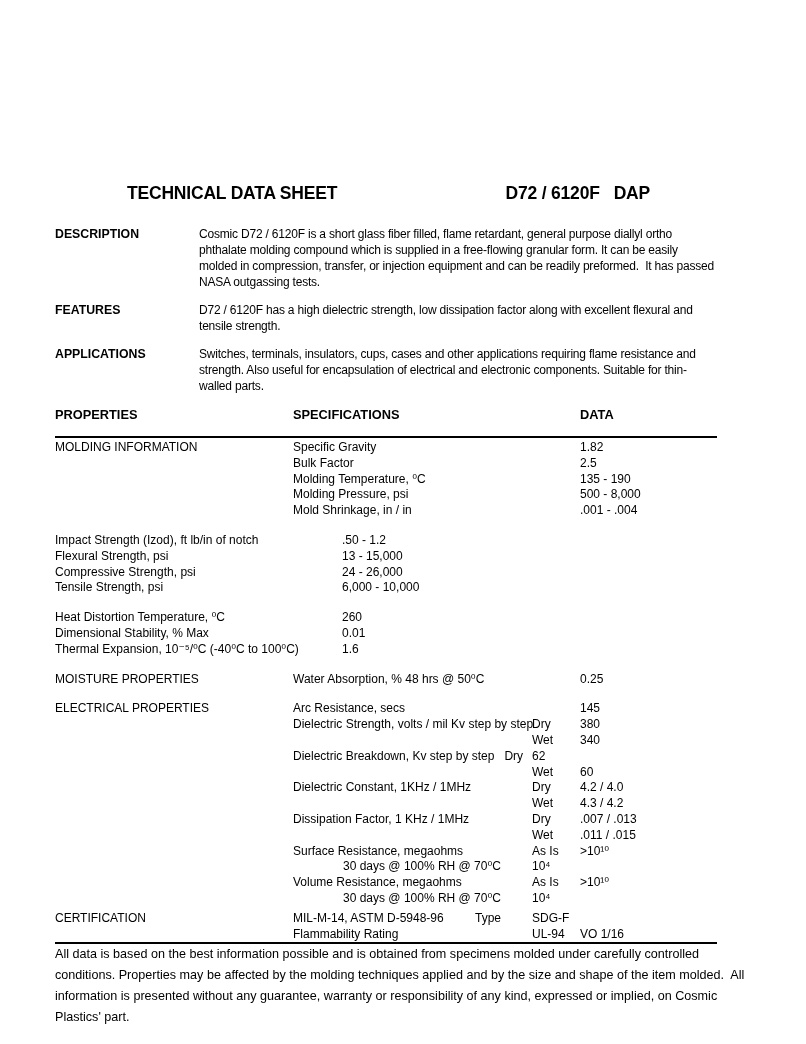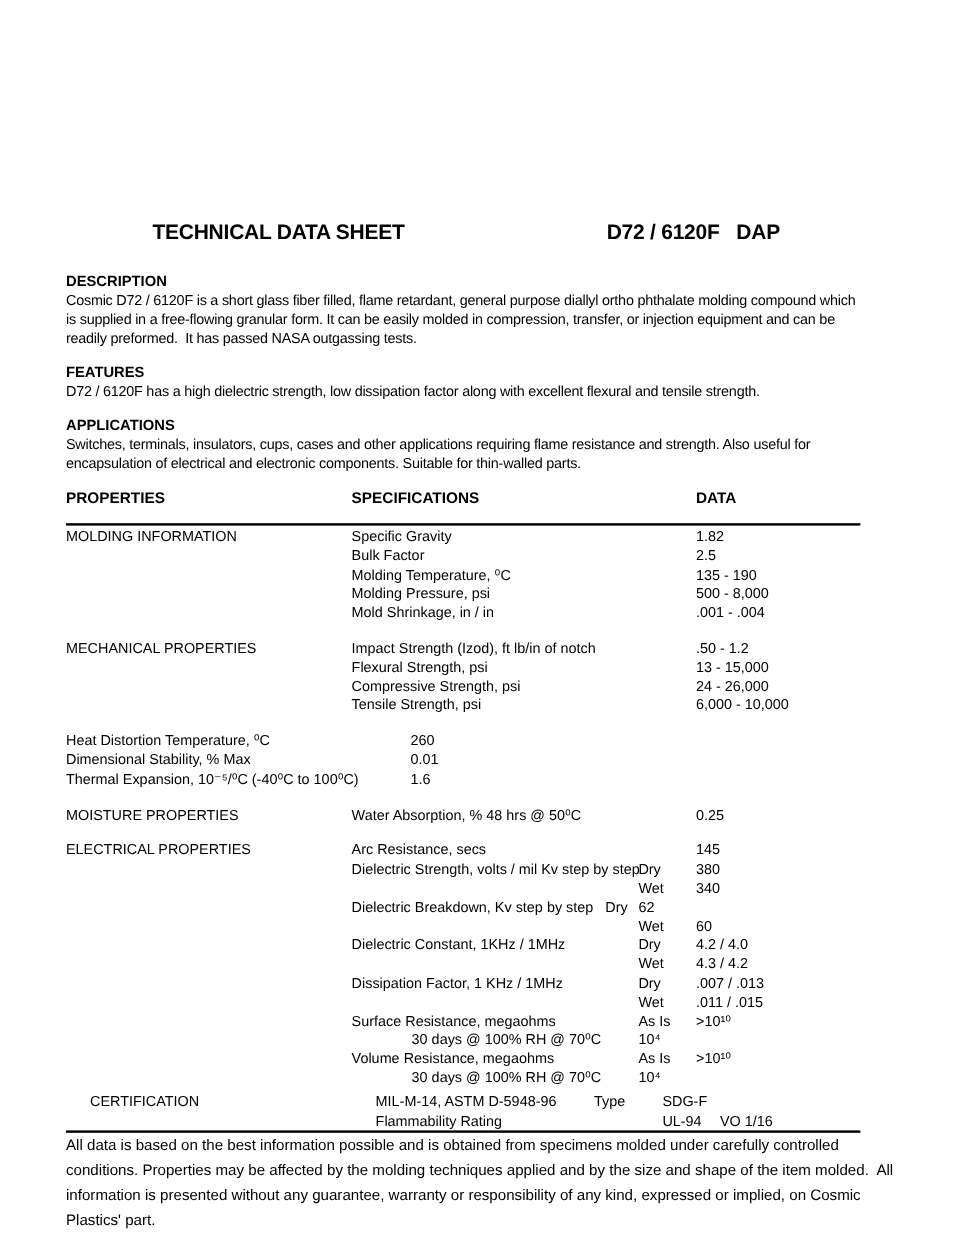"DESCRIPTION" .intro-row { flex-direction: column -> none }
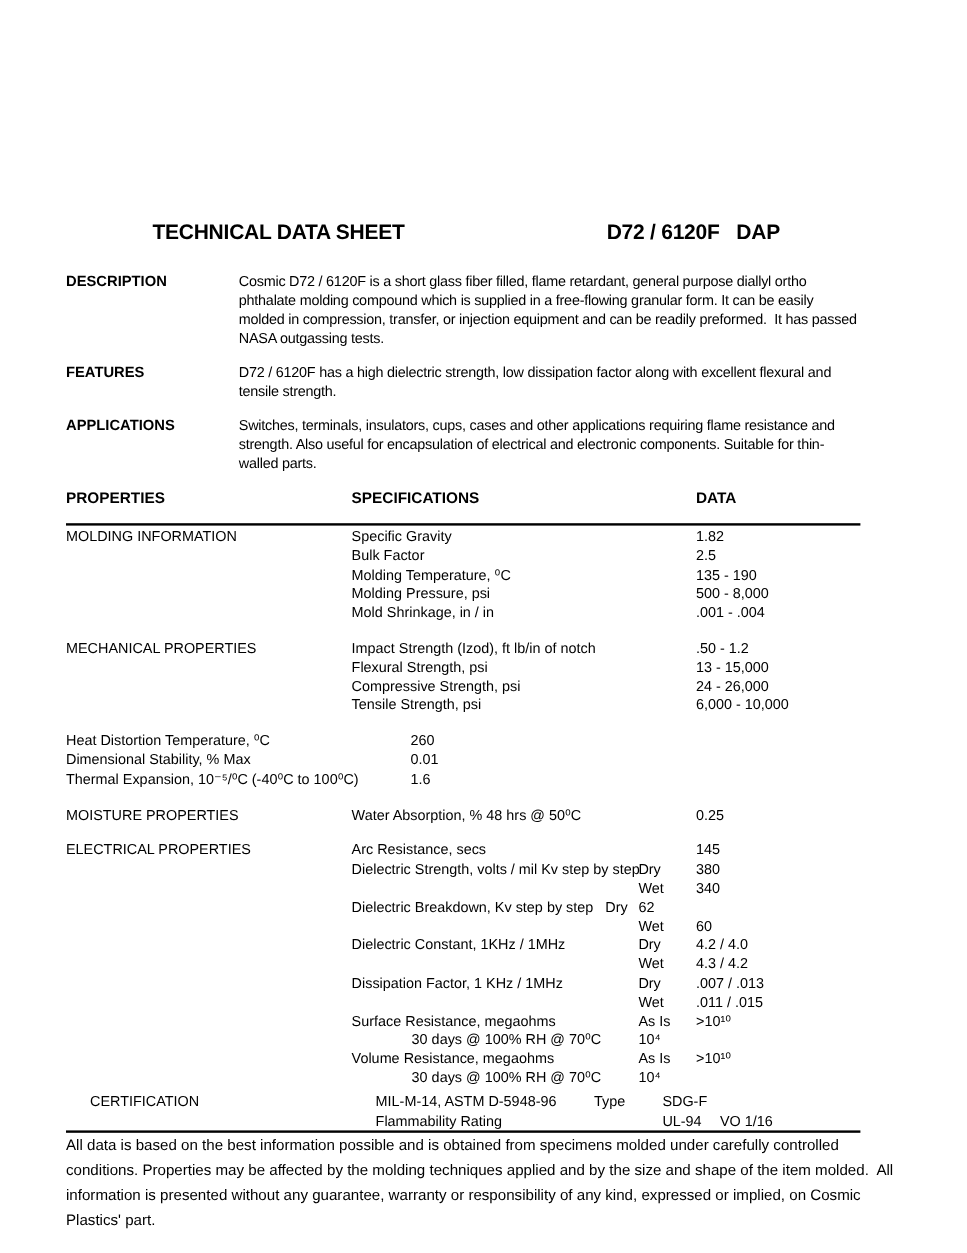"MECHANICAL PROPERTIES" div.group-label { html: <div>MECHANICAL PROPERTIES</div> -> none }
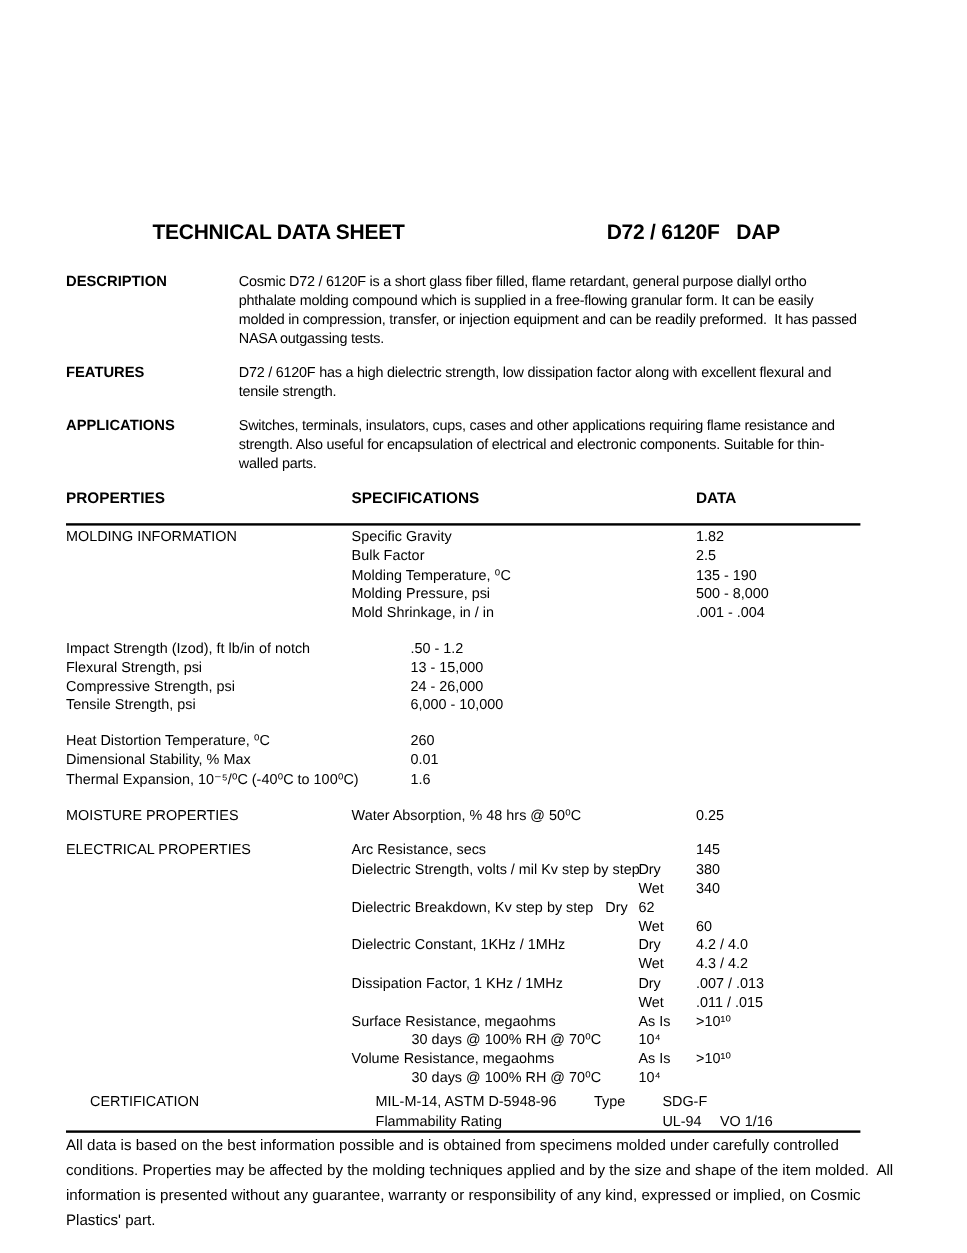"CERTIFICATION" .group:last-child { margin-left: 20px -> none }
